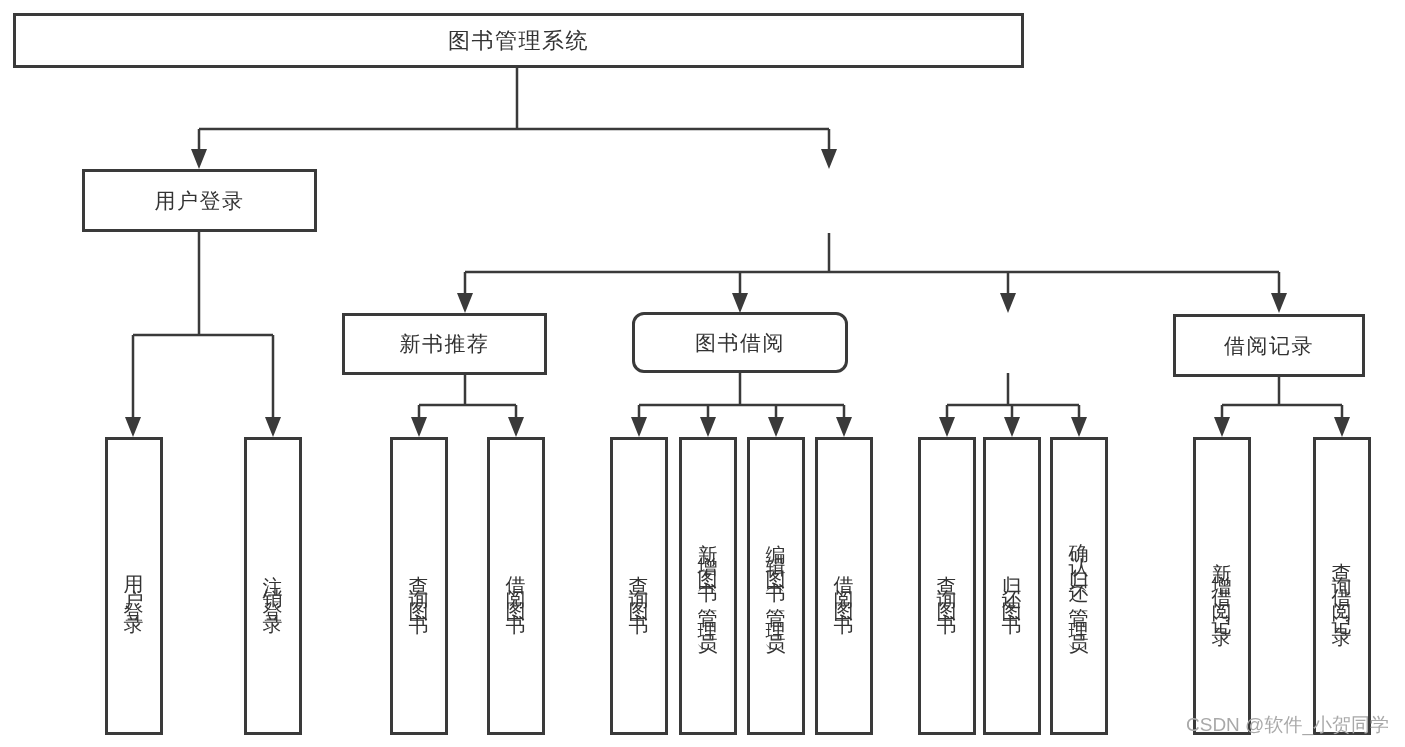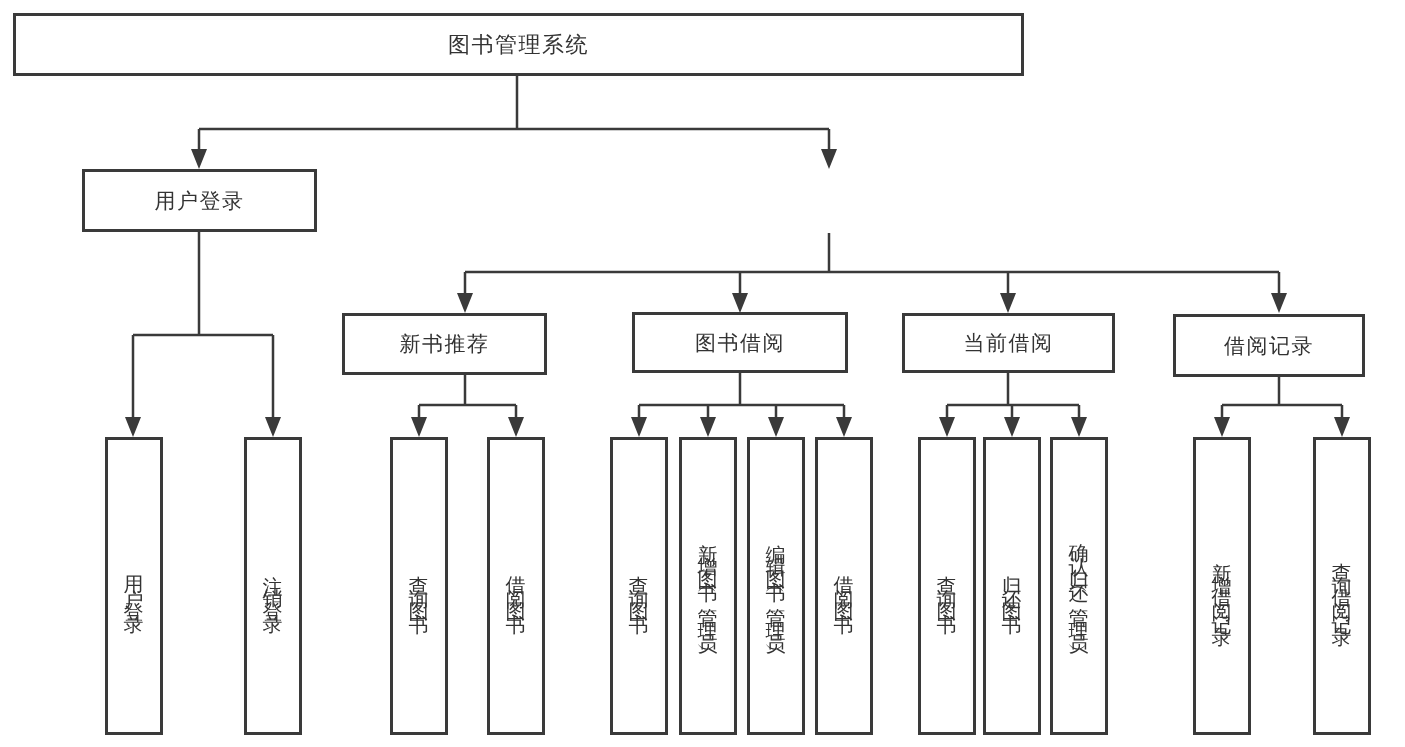"图书管理系统" div.node { height: 63px -> 55px }
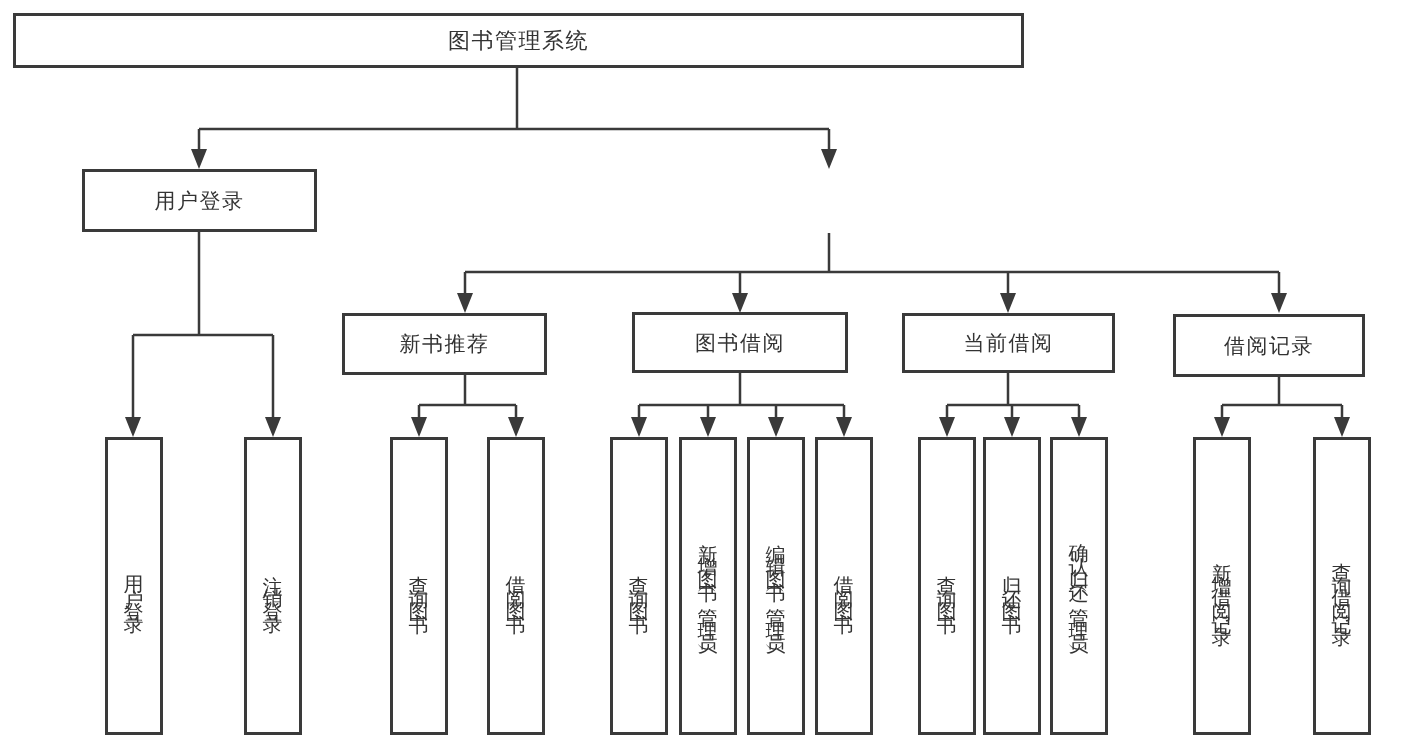"图书借阅" div.node { border-radius: none -> 12px }
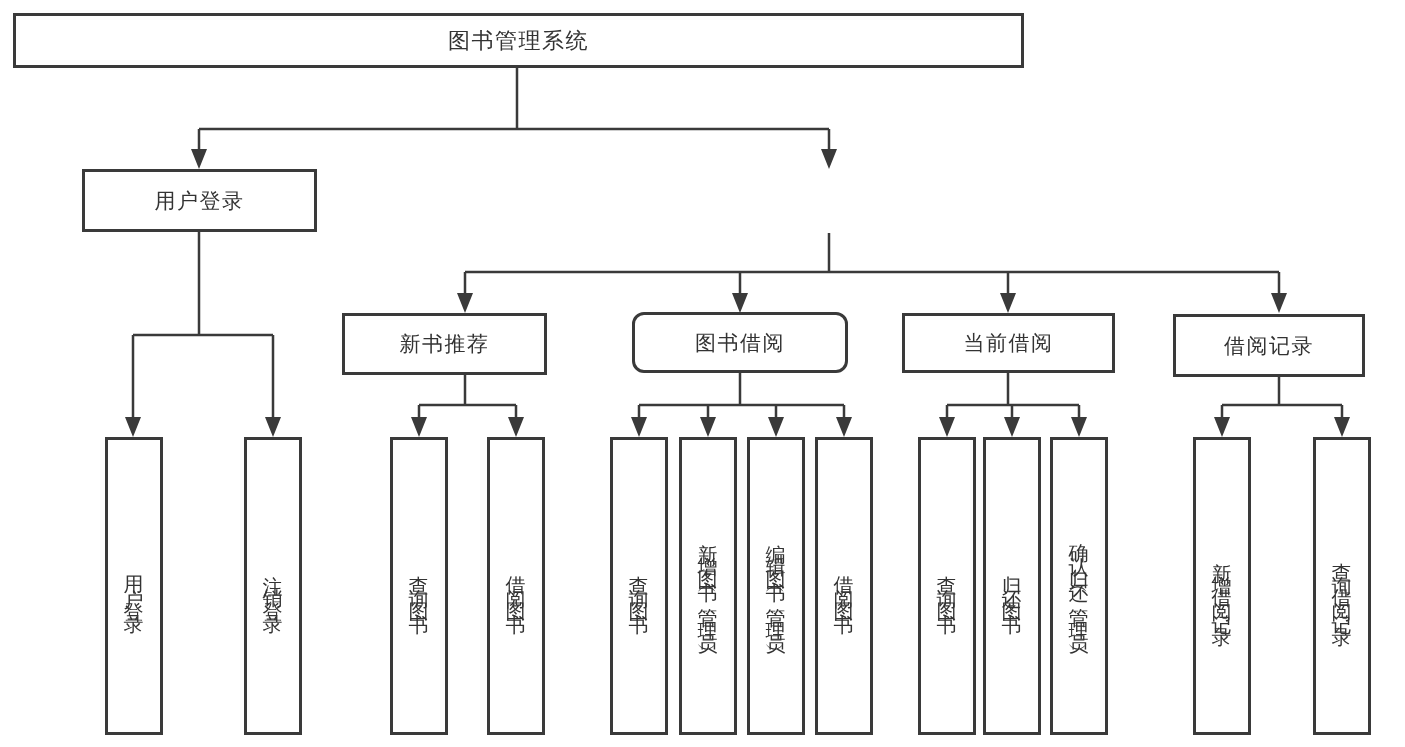"当前借阅" div.node { html: <div> <span>当前借阅</span> </div> -> none }
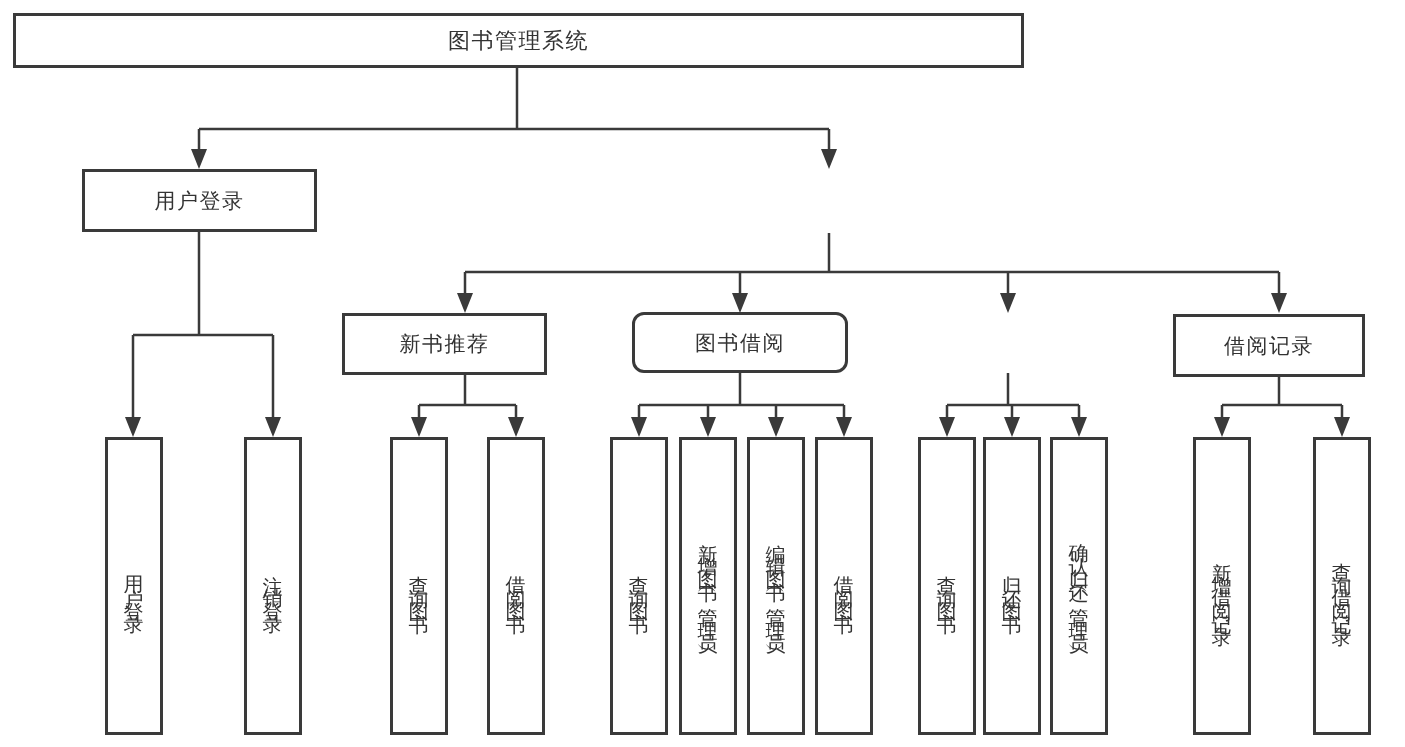"CSDN @软件_小贺同学" div.watermark { html: none -> <div>CSDN @软件_小贺同学</div> }
